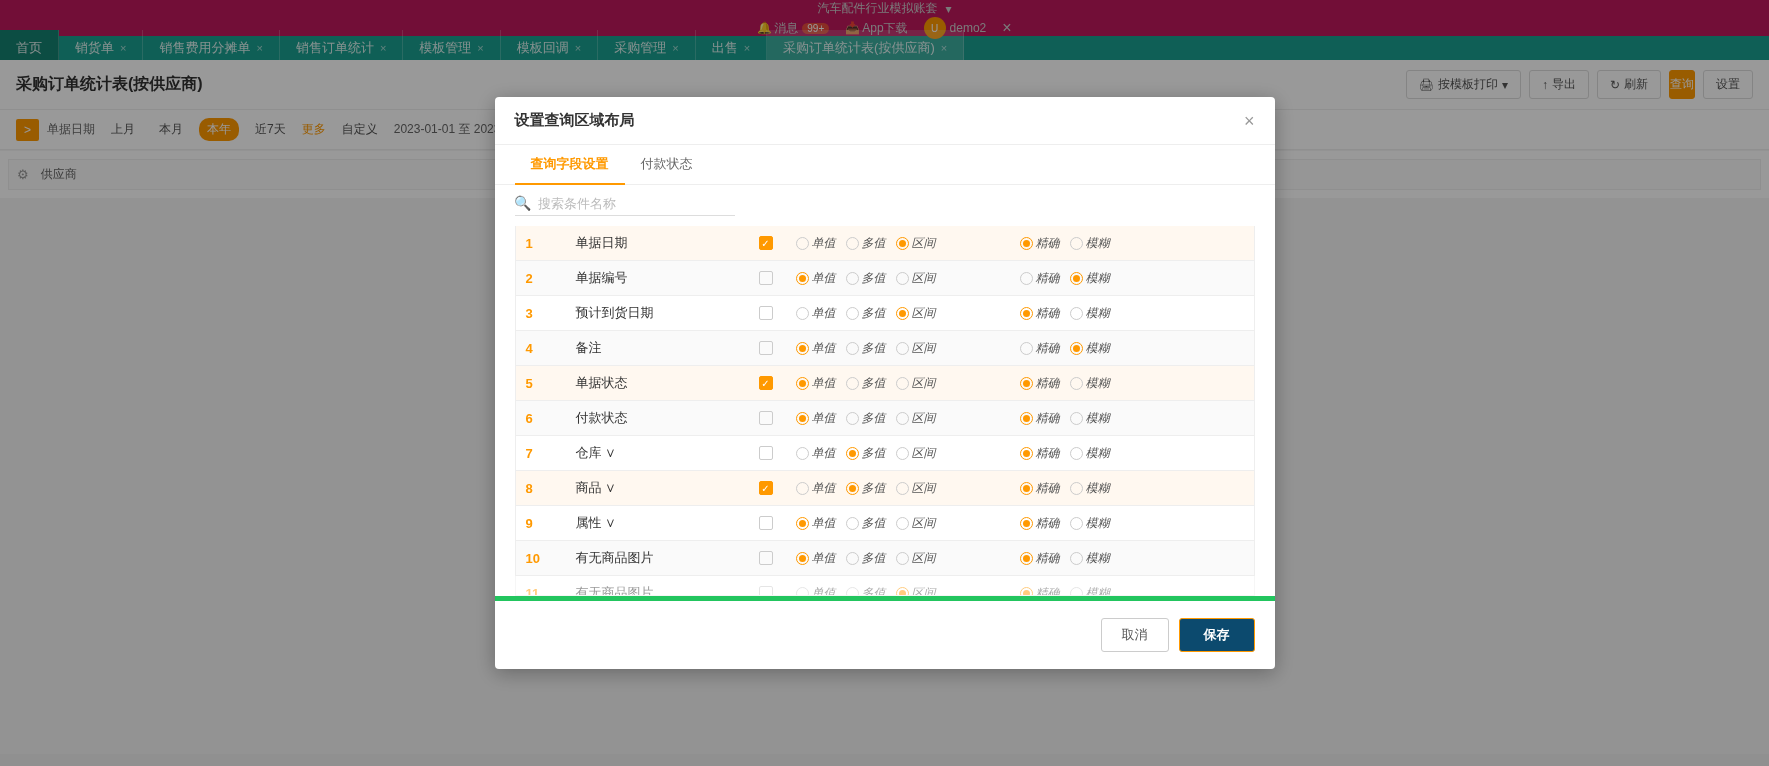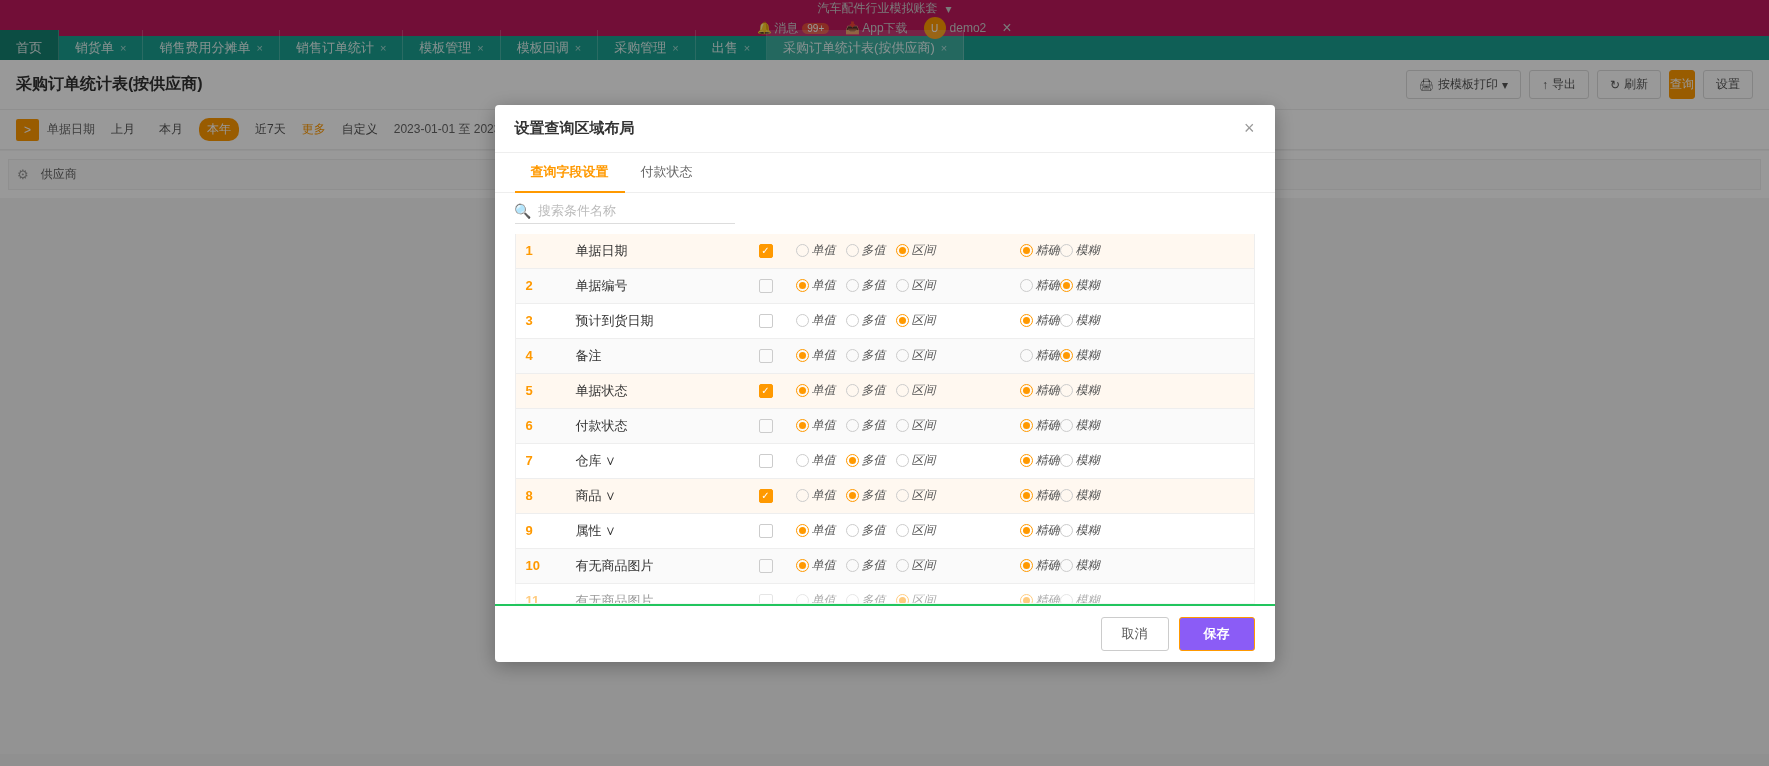"精确" .match-col { gap: 0 -> 10px }
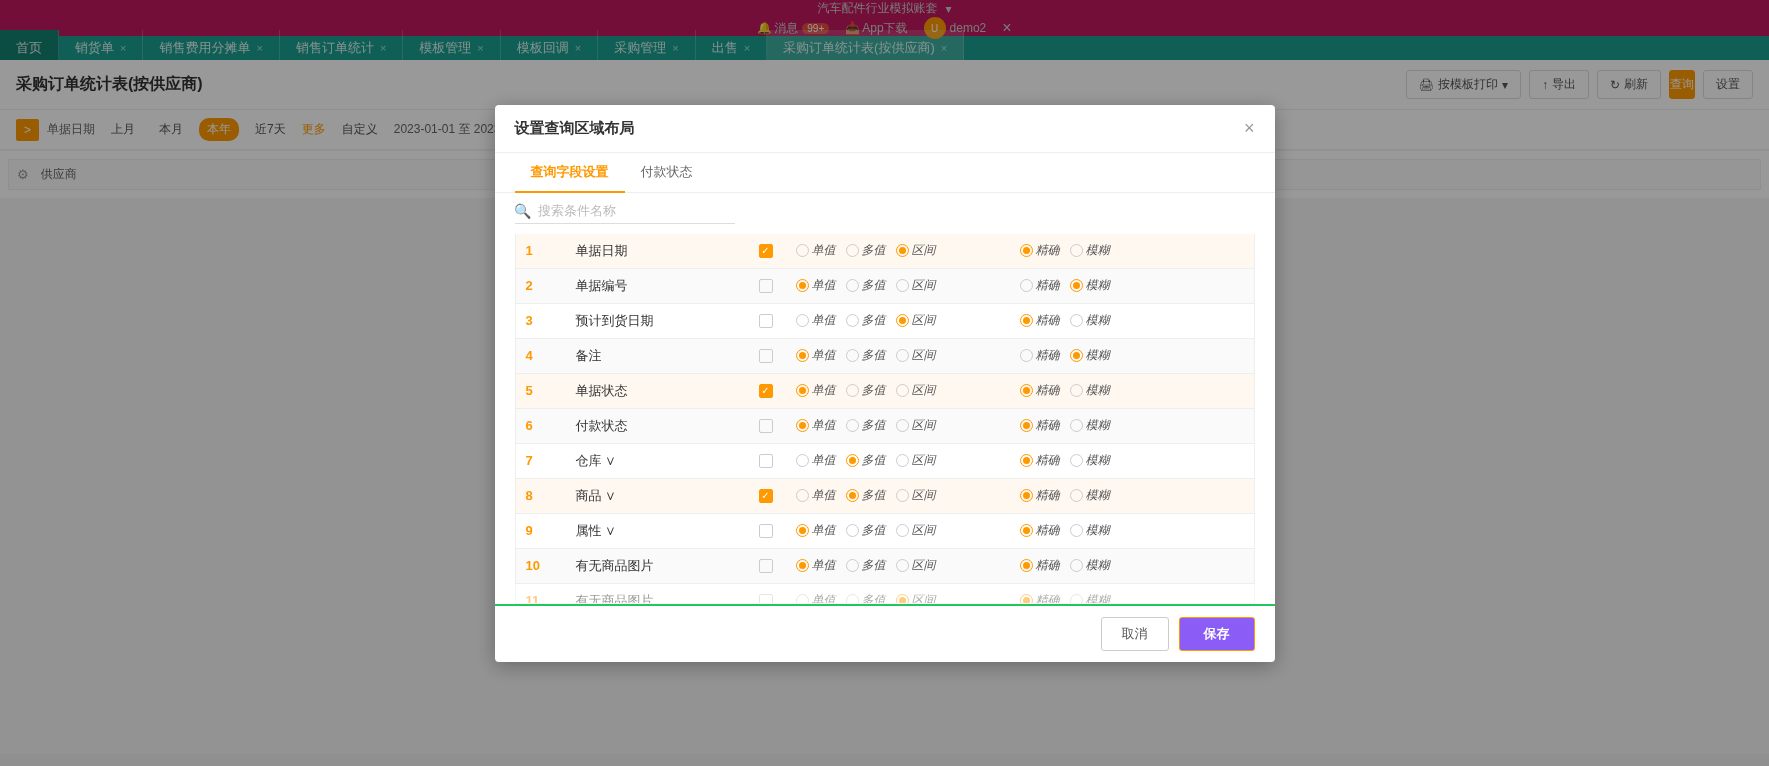"取消" .dialog-footer { border-top: 2px solid #22c55e -> 5px solid #22c55e; padding: 11px 20px -> 17px 20px }
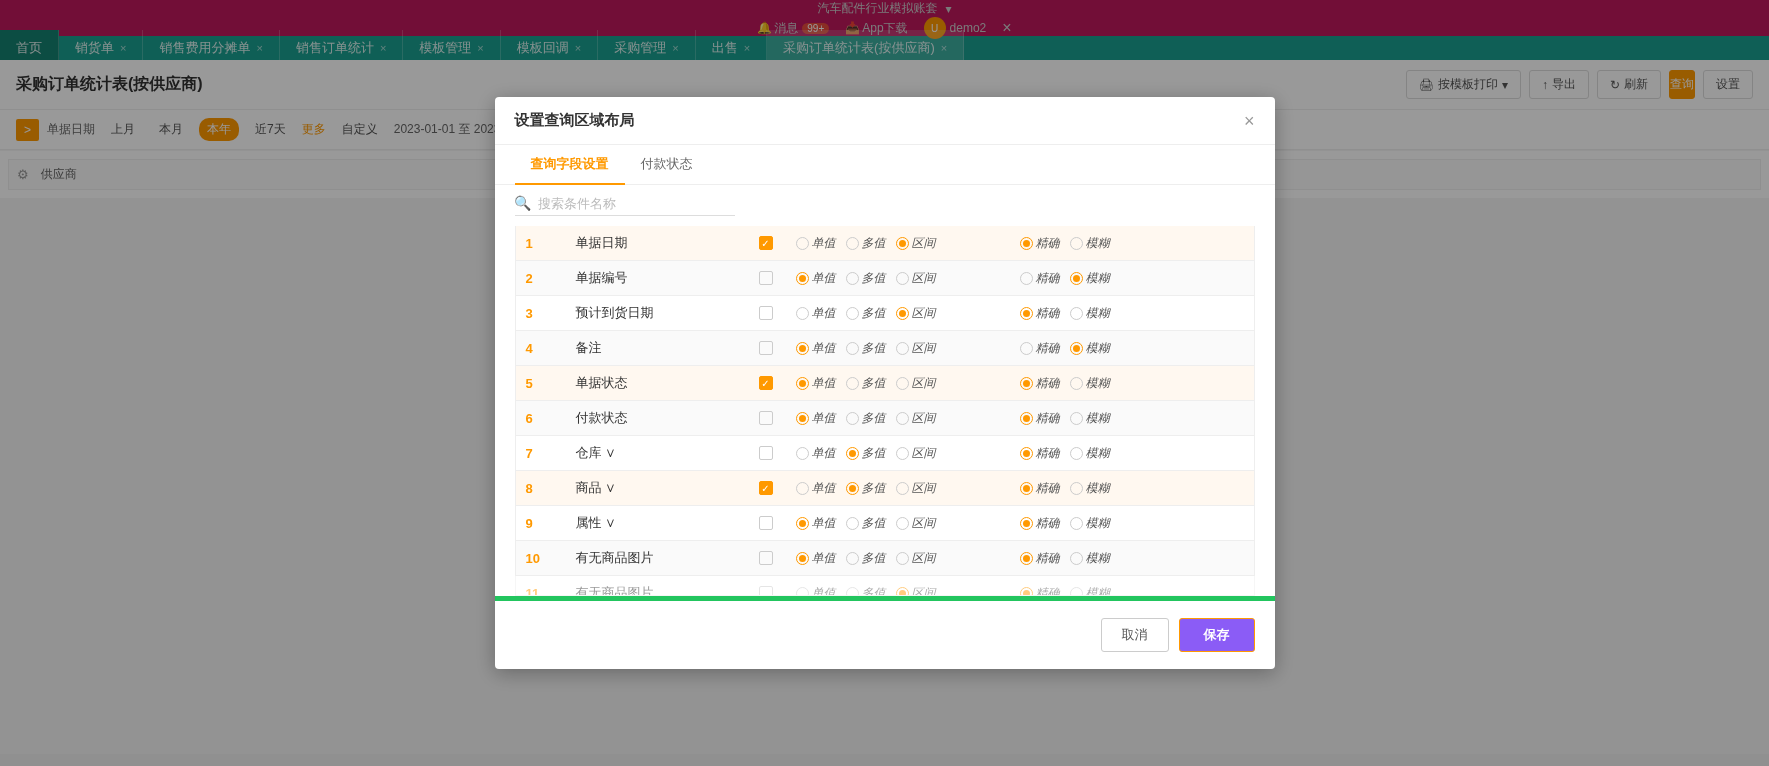"保存" .btn-save { background: #8b5cf6 -> #0c4a6e }
